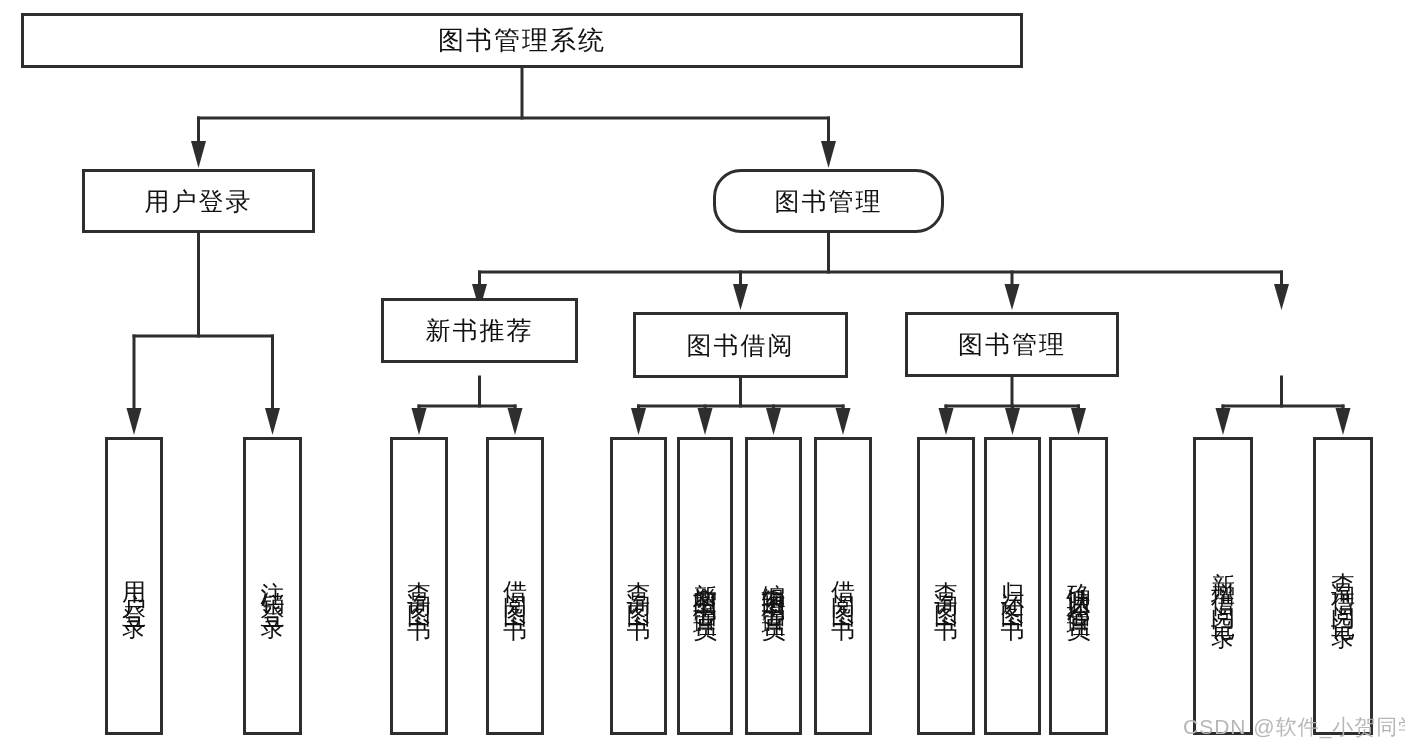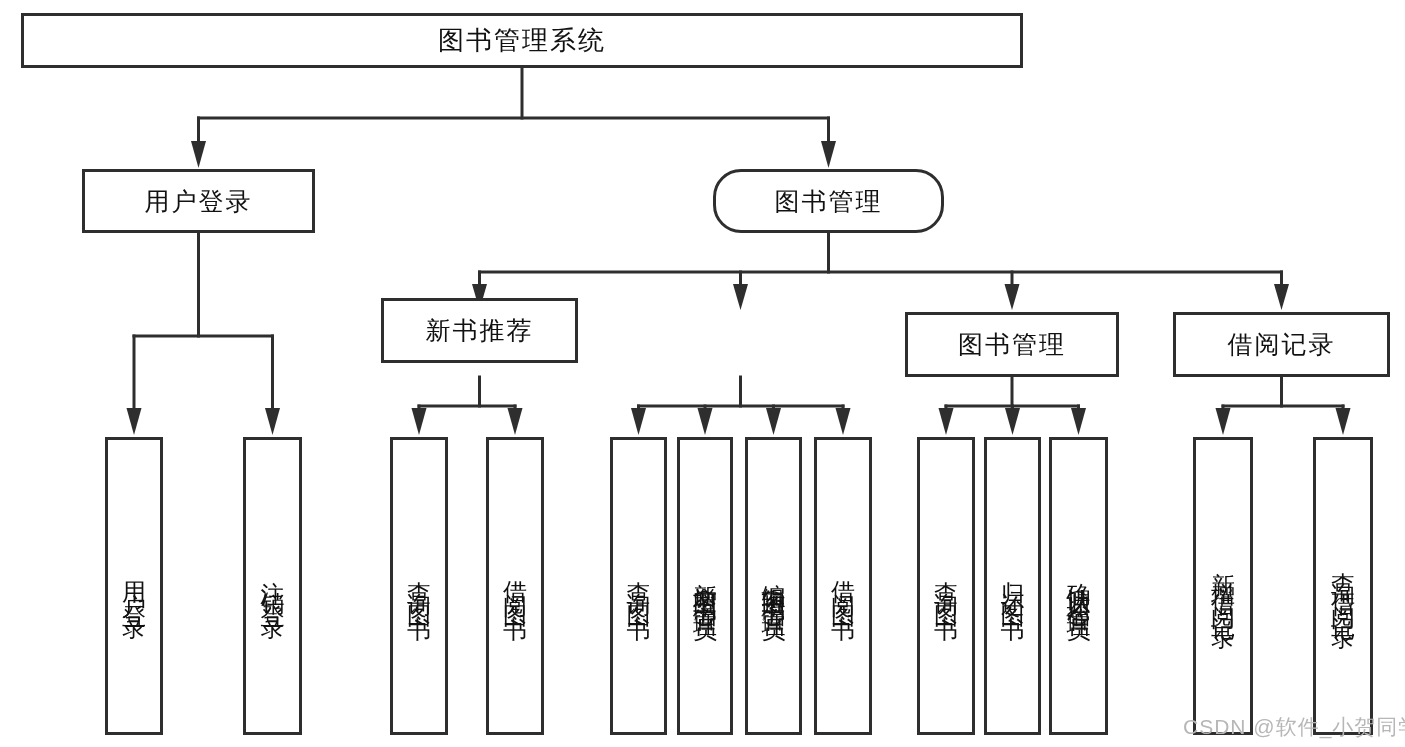"图书借阅" div.node { html: none -> <div>图书借阅</div> }
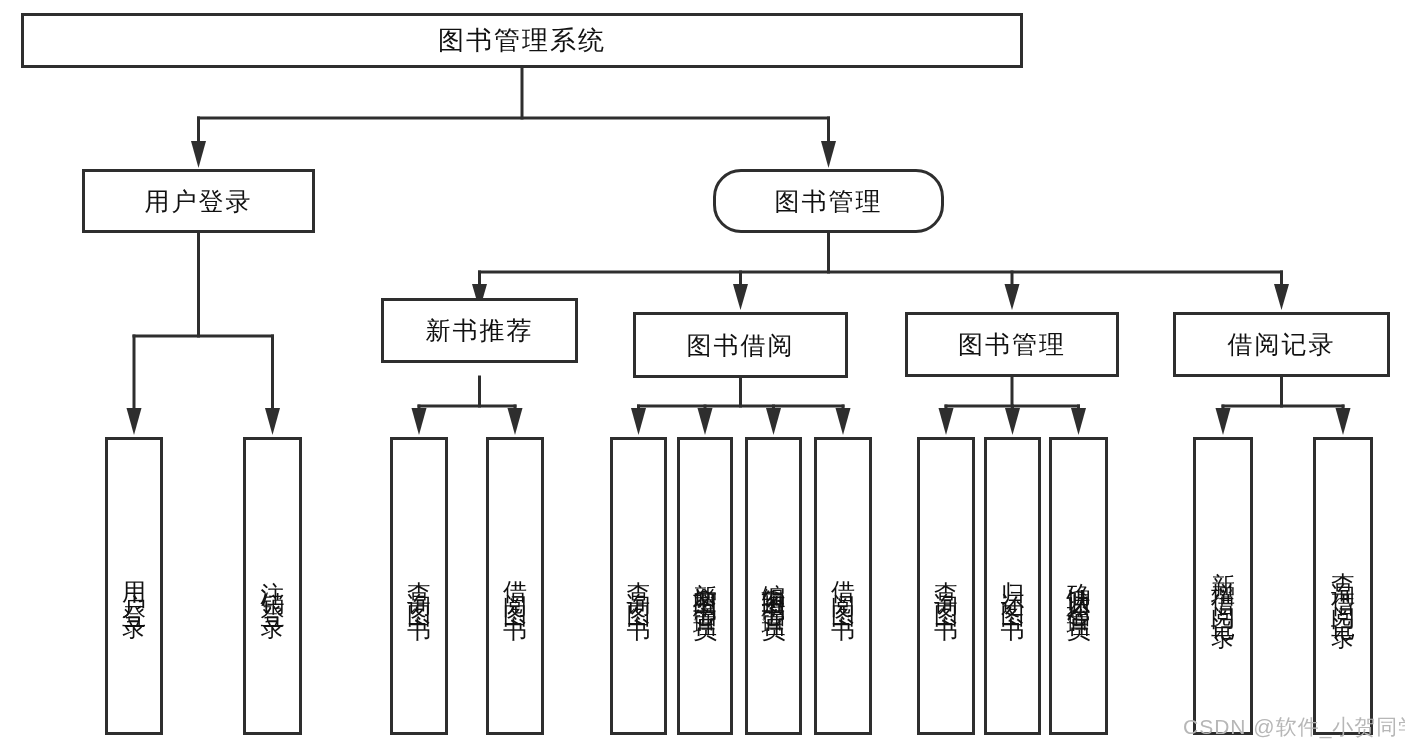"借阅记录" div.node { html: <div>借阅记录</div> -> none }
